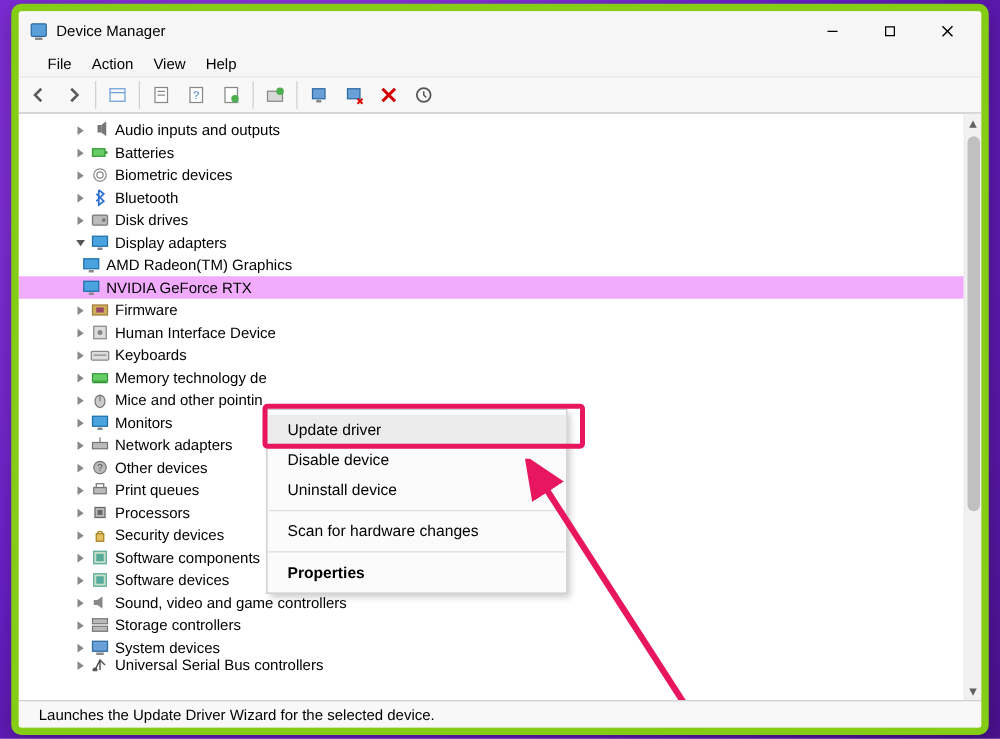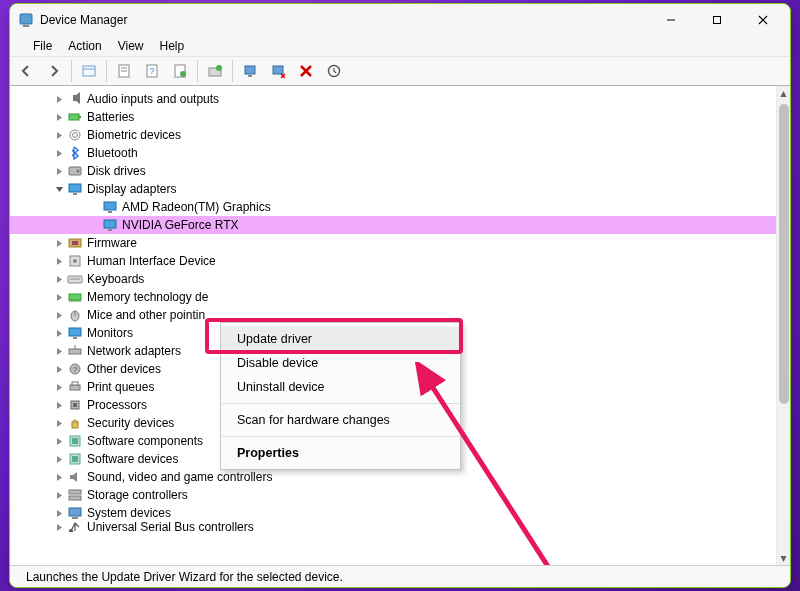"Device Manager" .window { border: 1px solid #84cc16 -> 6px solid #84cc16 }
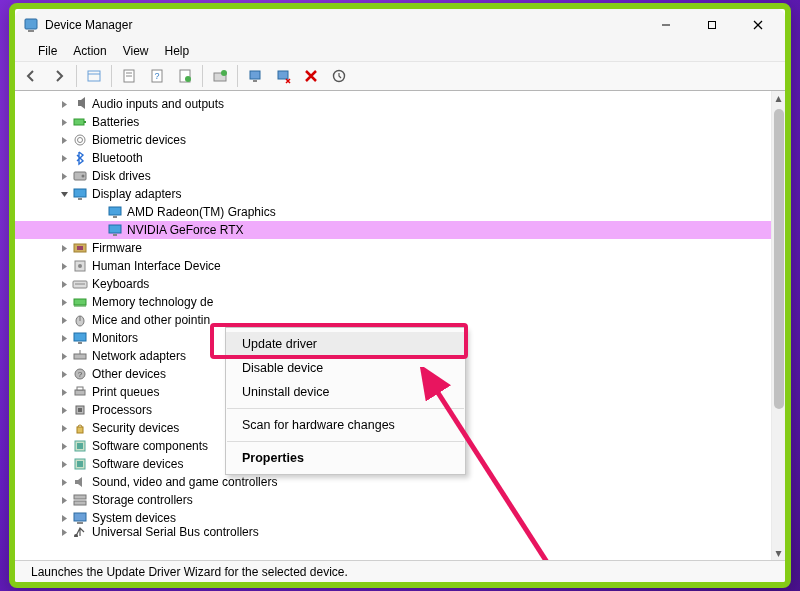"AMD Radeon(TM) Graphics" .node.child { padding-left: 78px -> 36px }
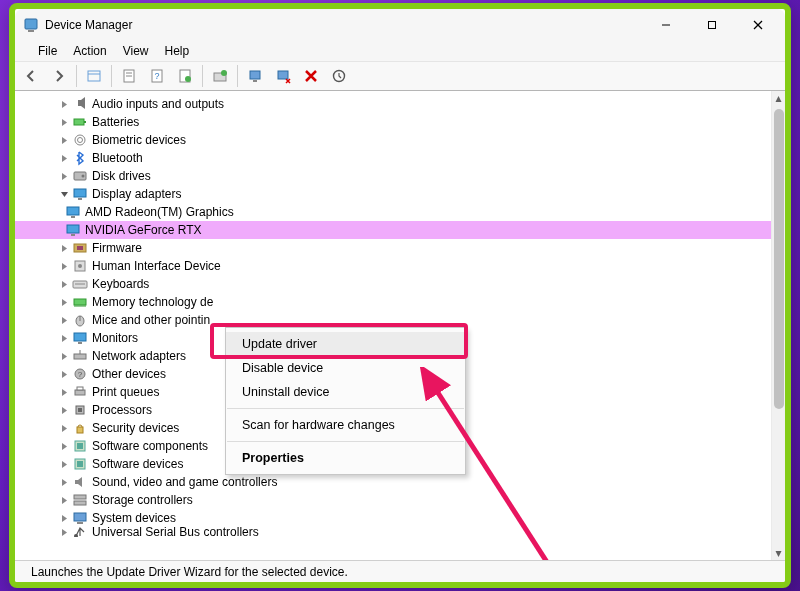"Update driver" .ctxmenu { left: 210px -> 198px }
